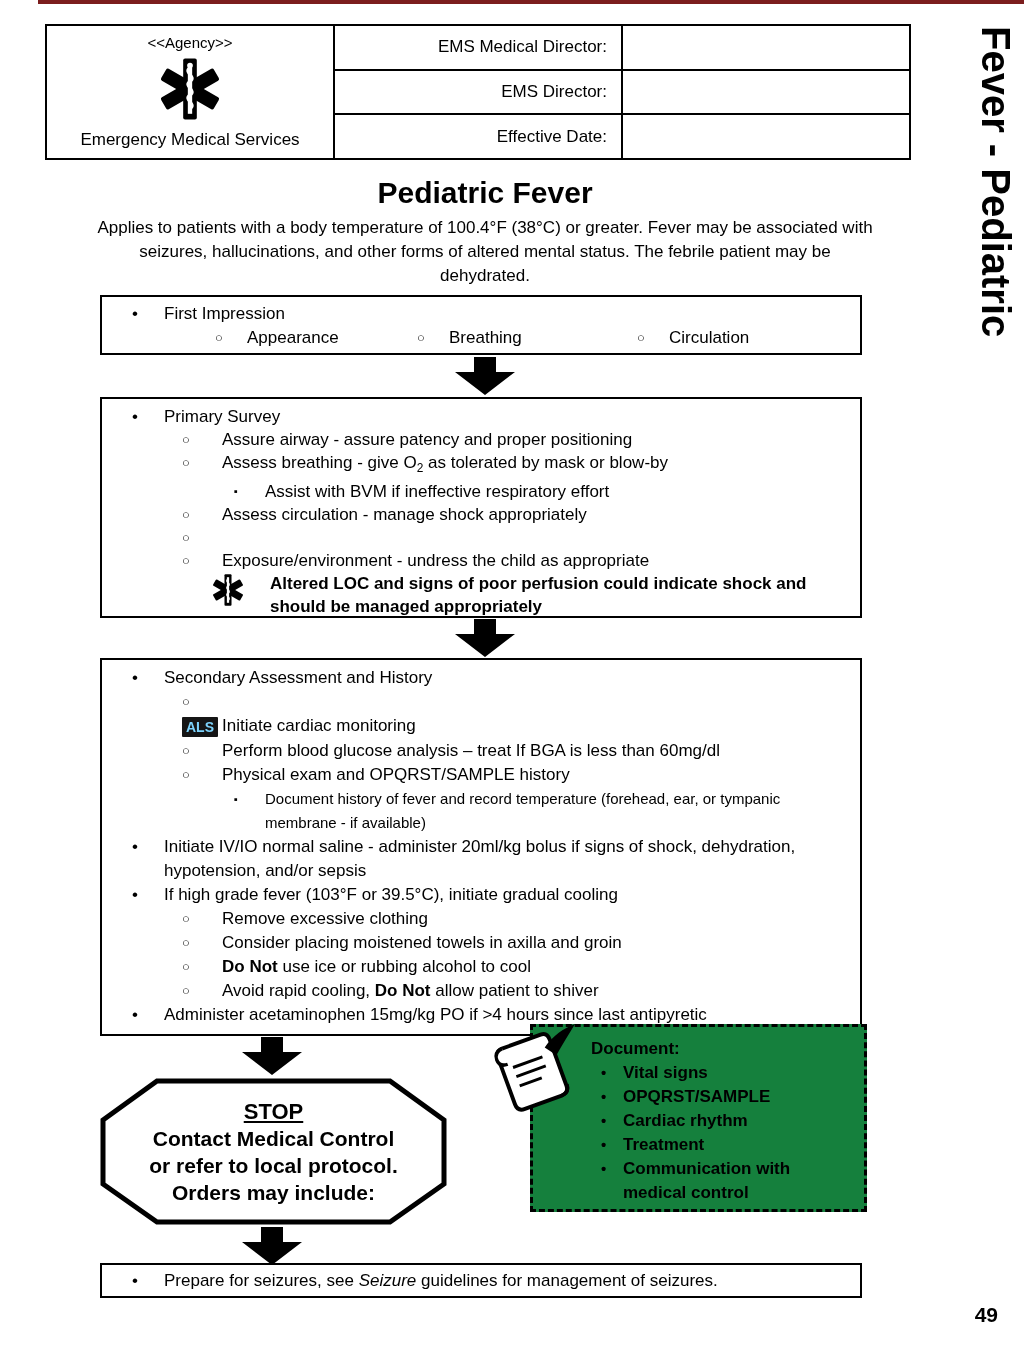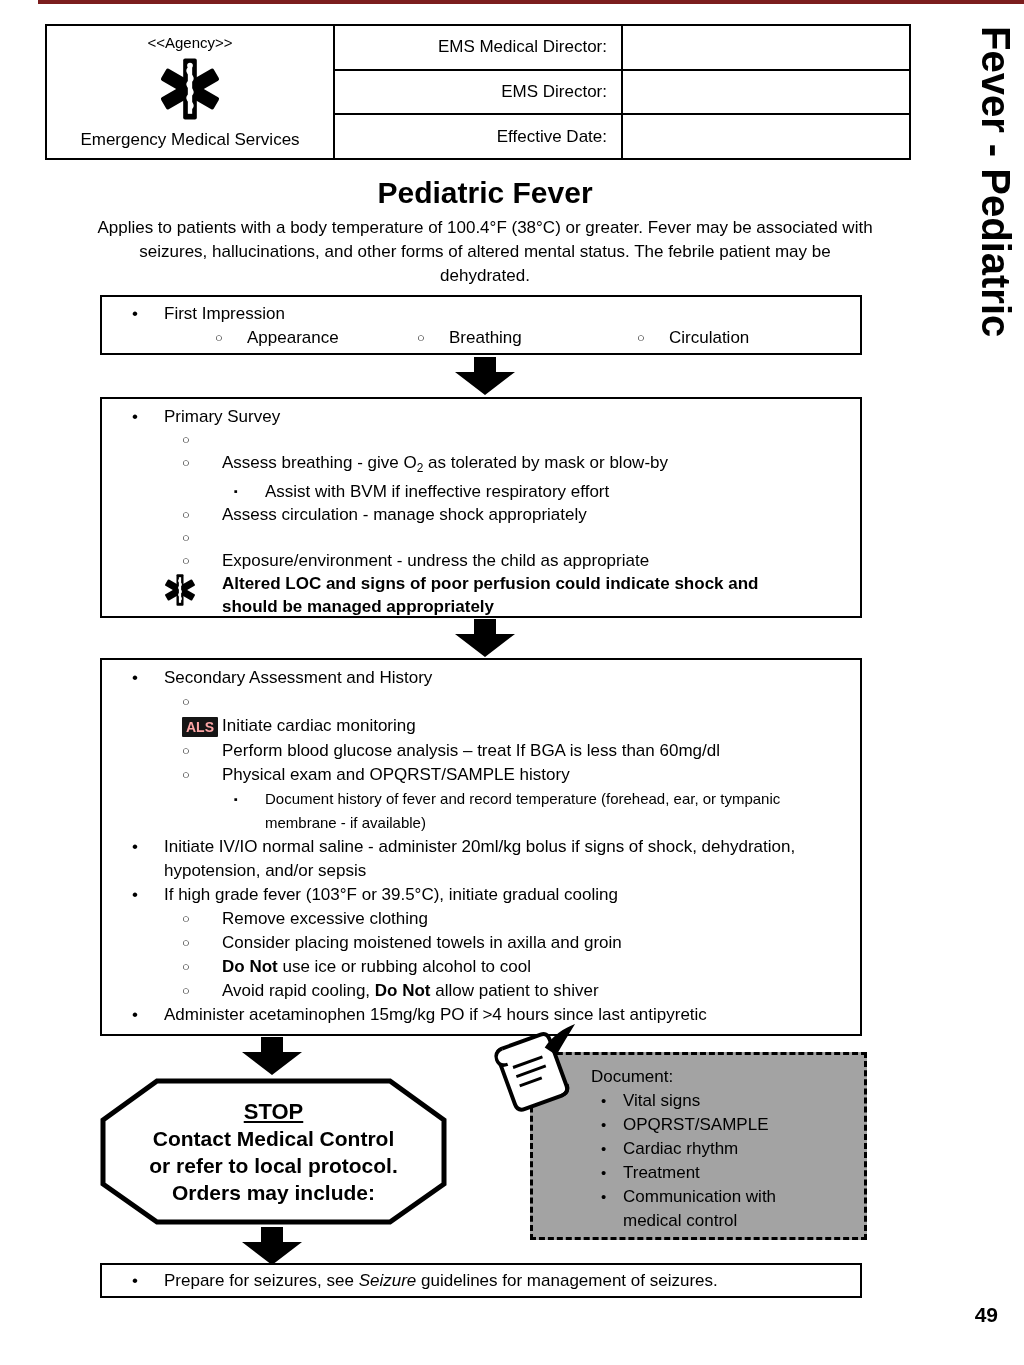"Assure airway - assure patency" span.t { html: none -> <span>Assure airway - assure patency and proper positioning</span> }
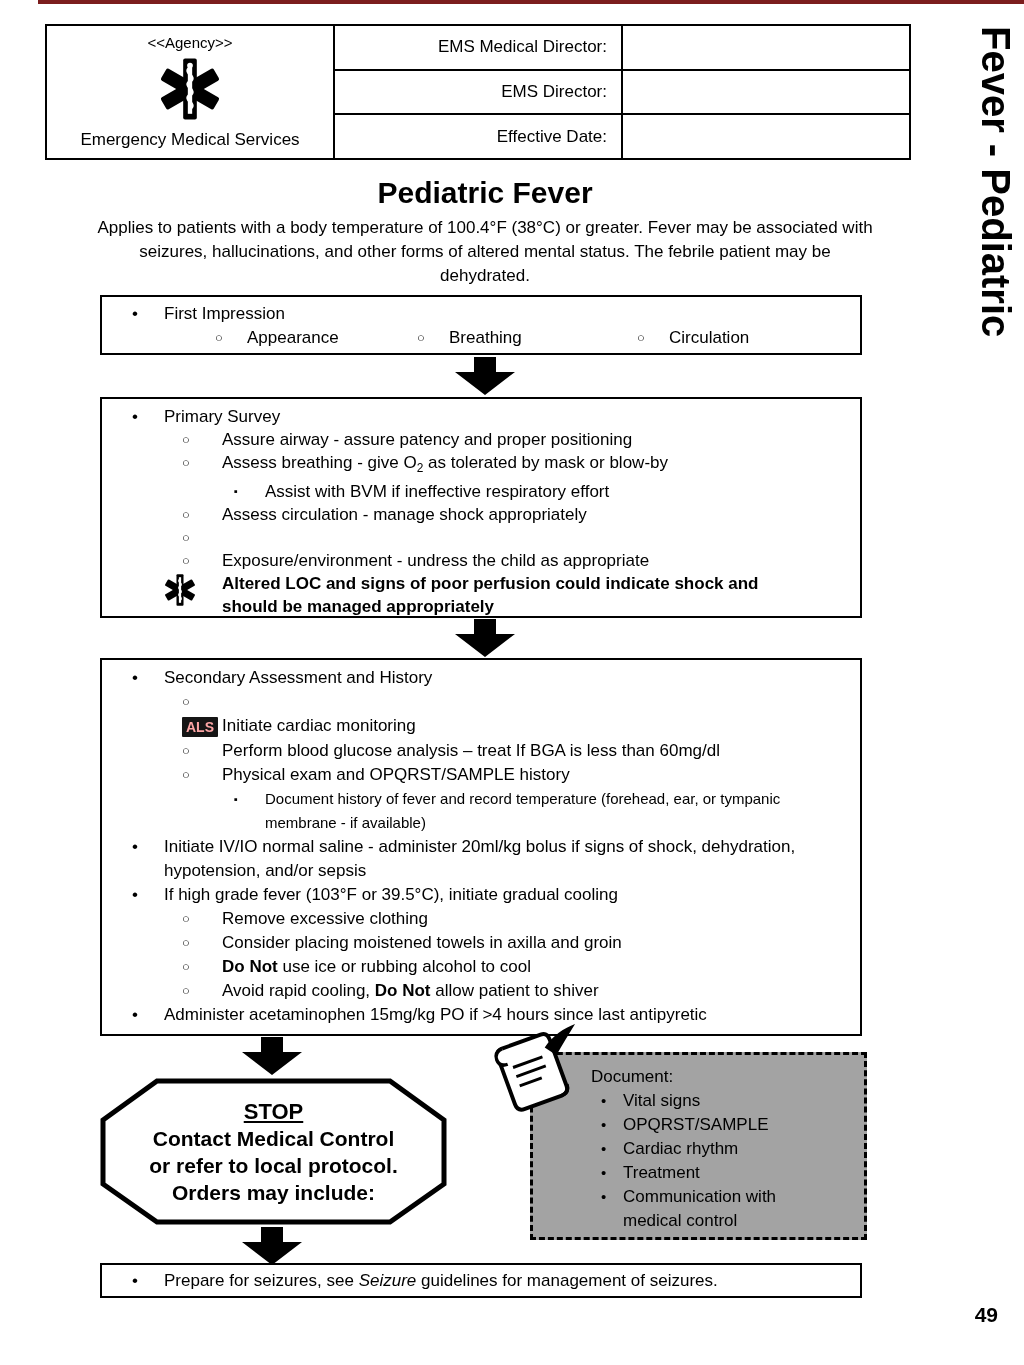"Altered LOC and signs of" .warn { justify-content: none -> flex-end }
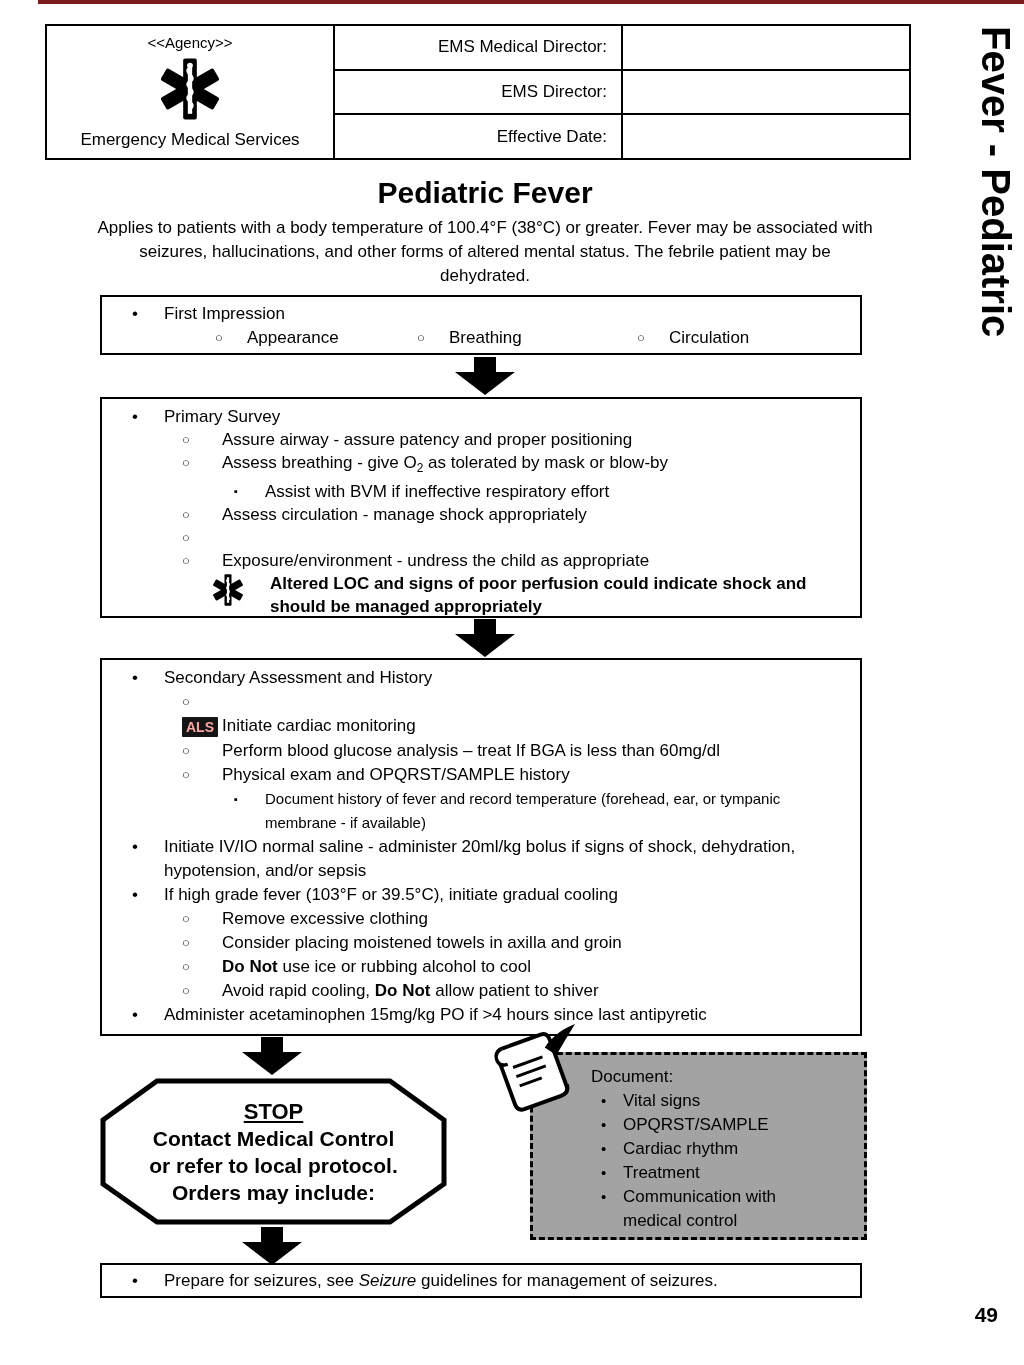"ALS" .als-badge { color: #fca5a5 -> #7dd3fc }
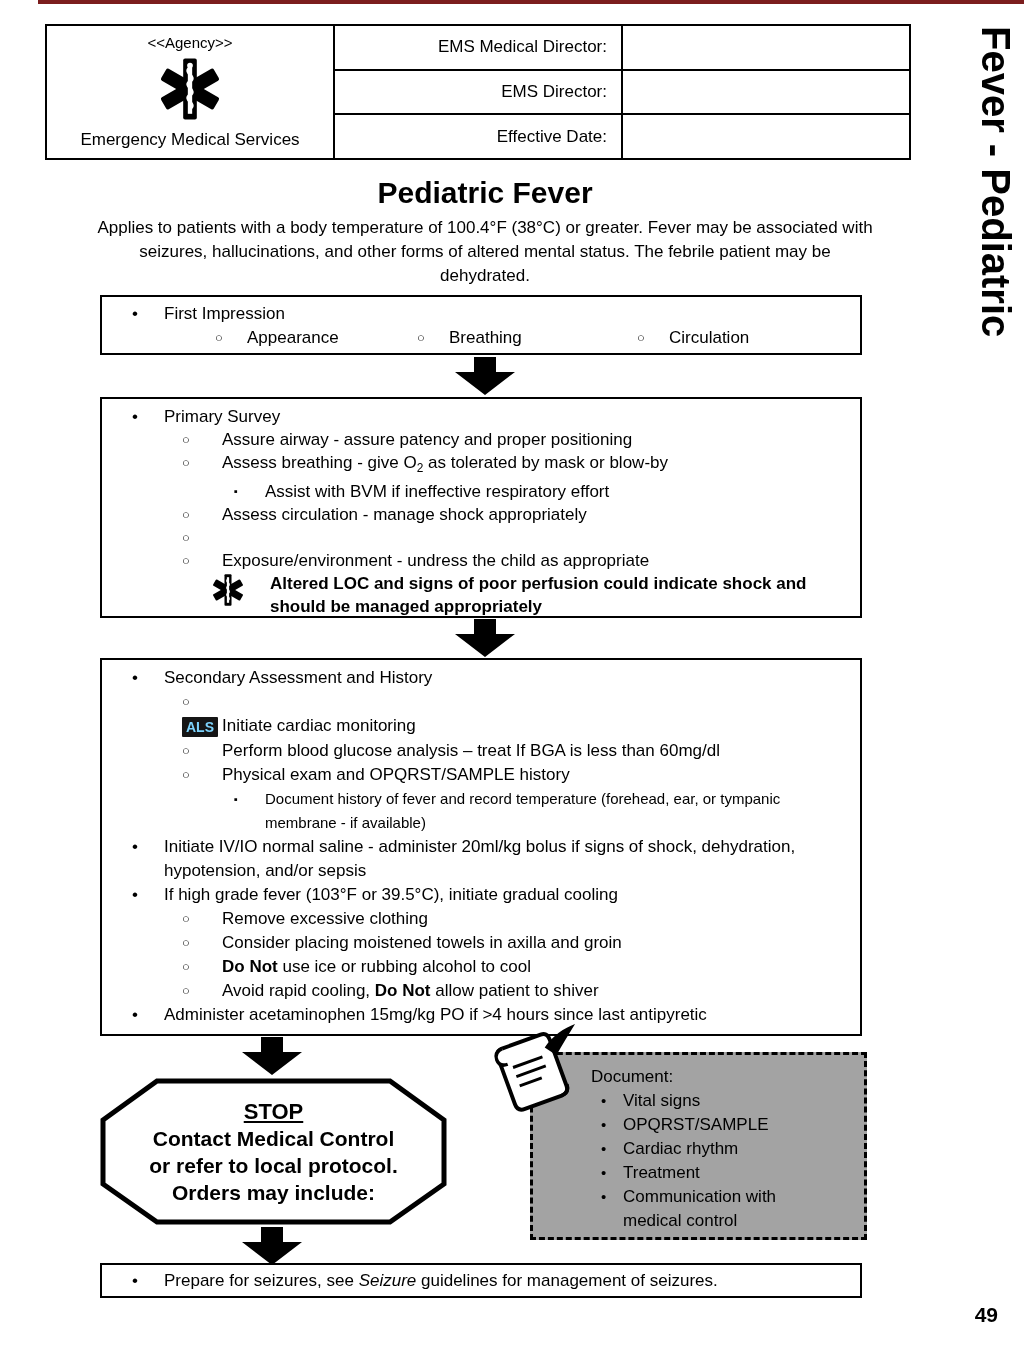"Document:" .docbox { background: #a3a3a3 -> #15803d; font-weight: none -> bold; top: 1052px -> 1024px }
